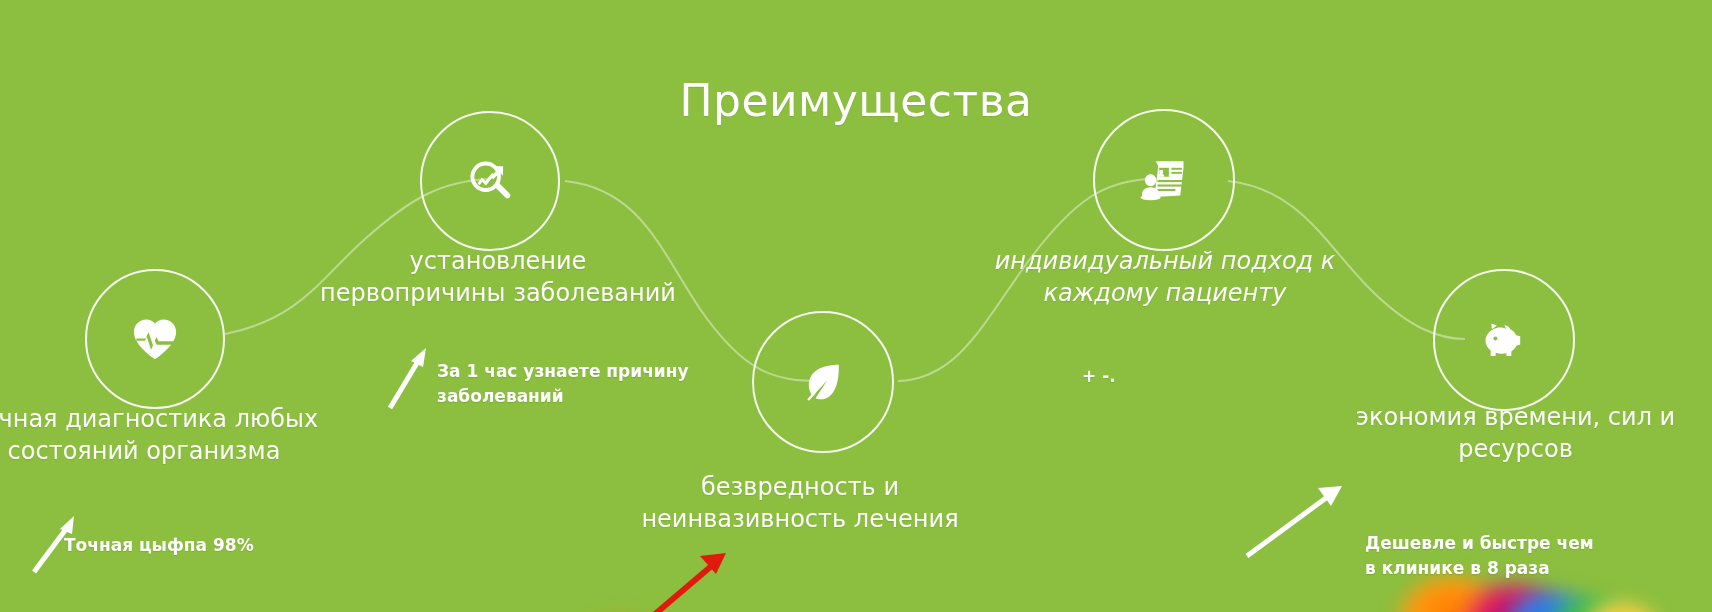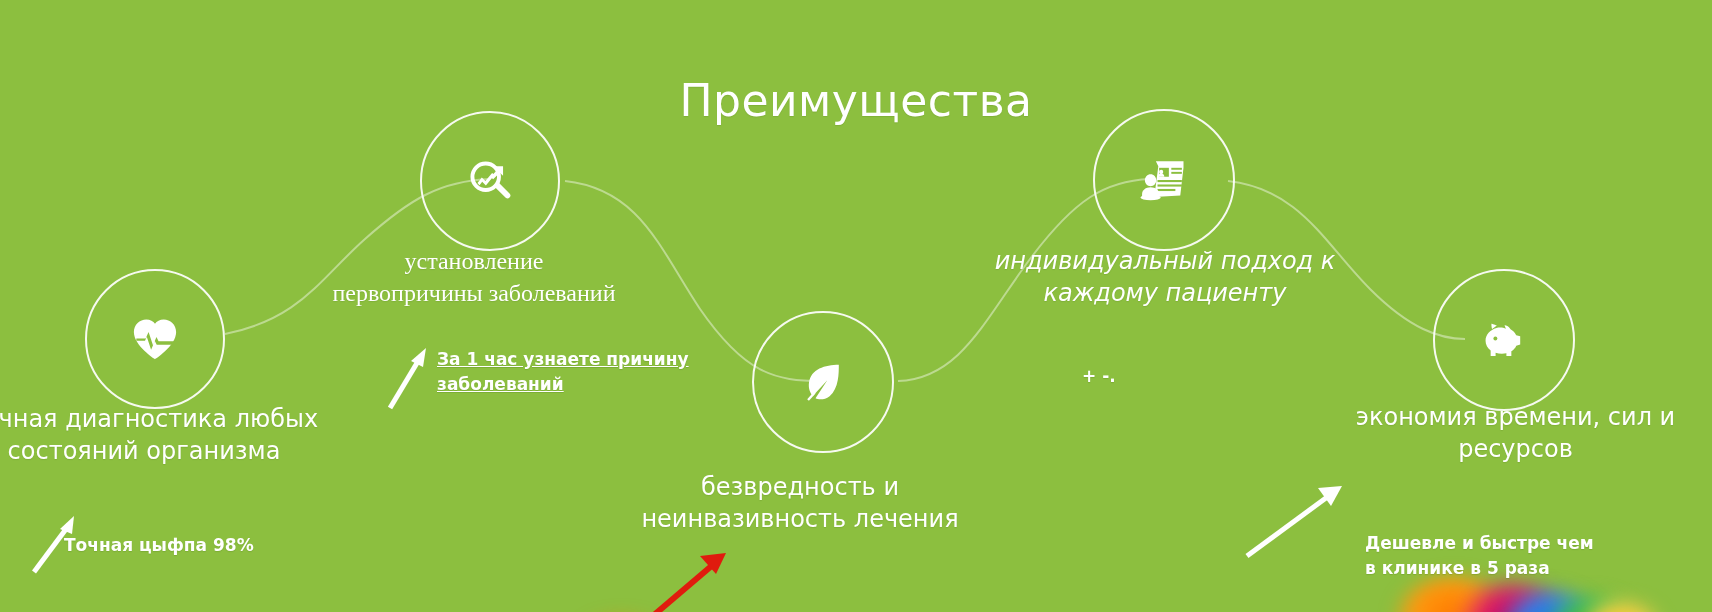"установление" div.node-label { font-family: Liberation Serif, serif -> none; left: 274px -> 298px }
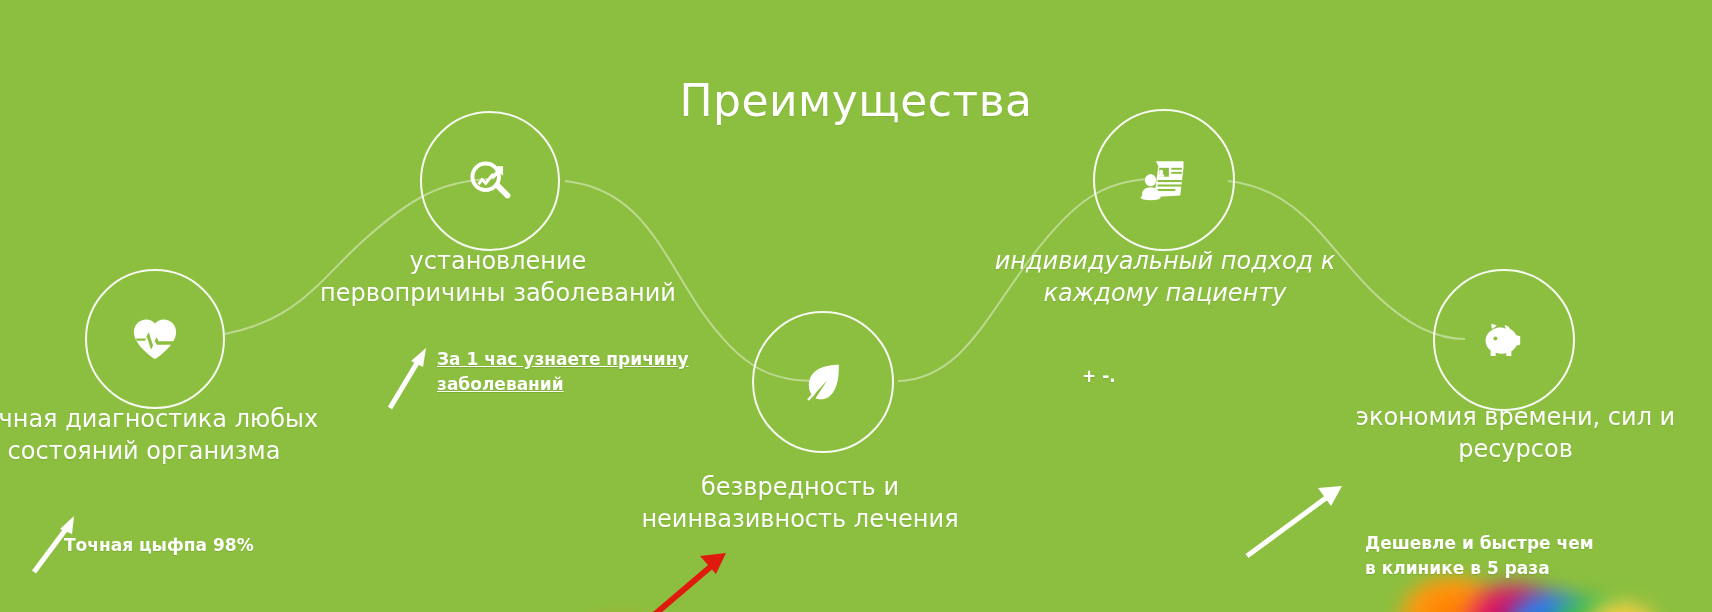"За 1 час узнаете причину" div.annotation { text-decoration: underline -> none; top: 318px -> 330px }
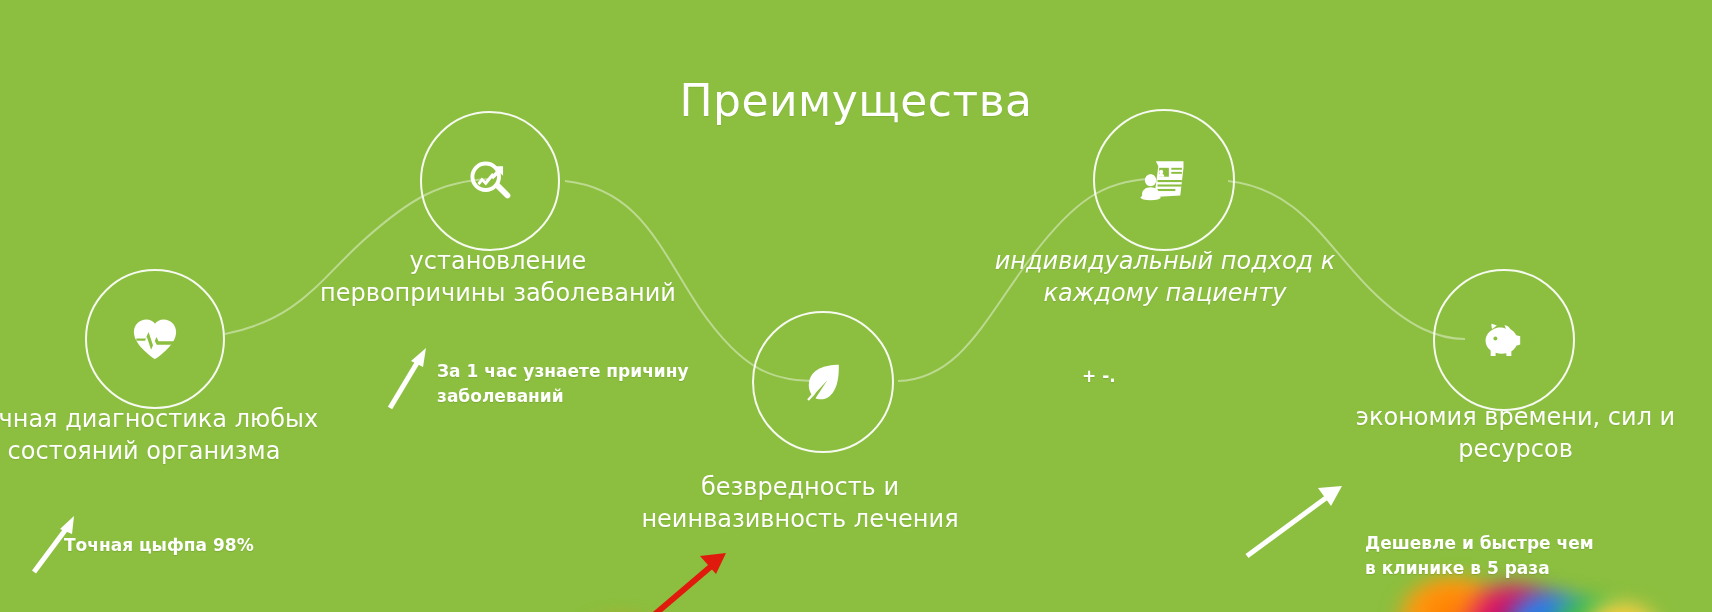"Дешевле и быстре чем" div.annotation { text: 5 -> 8 }
